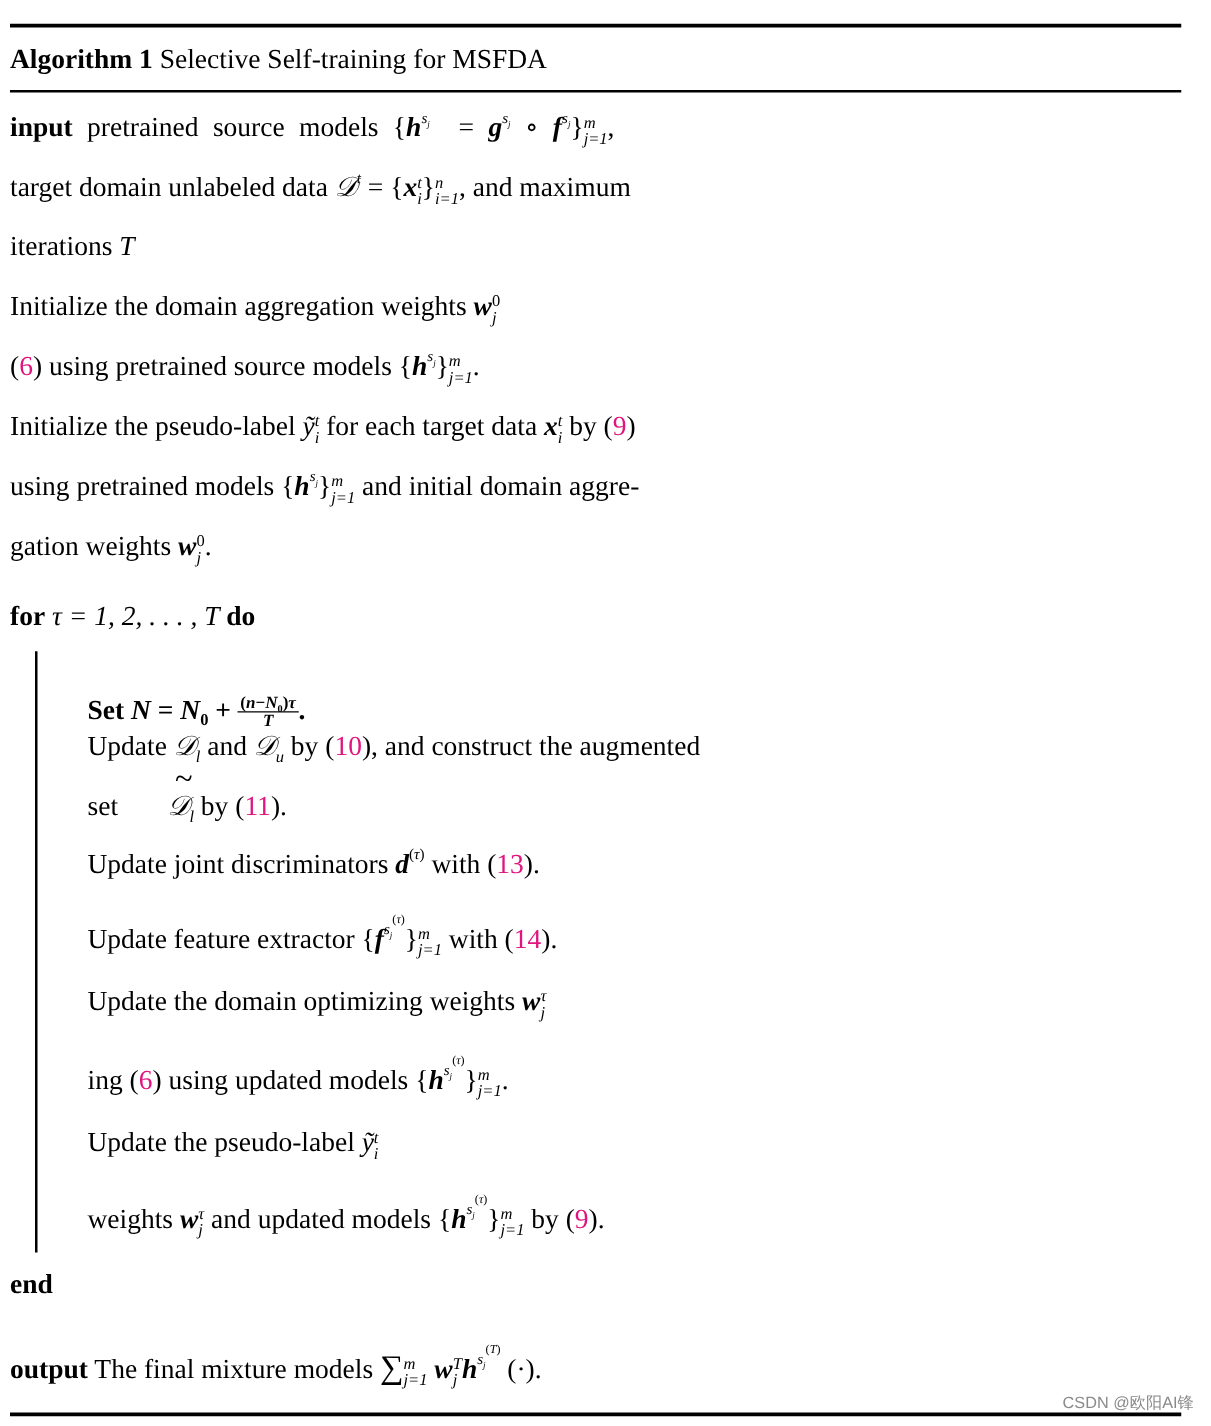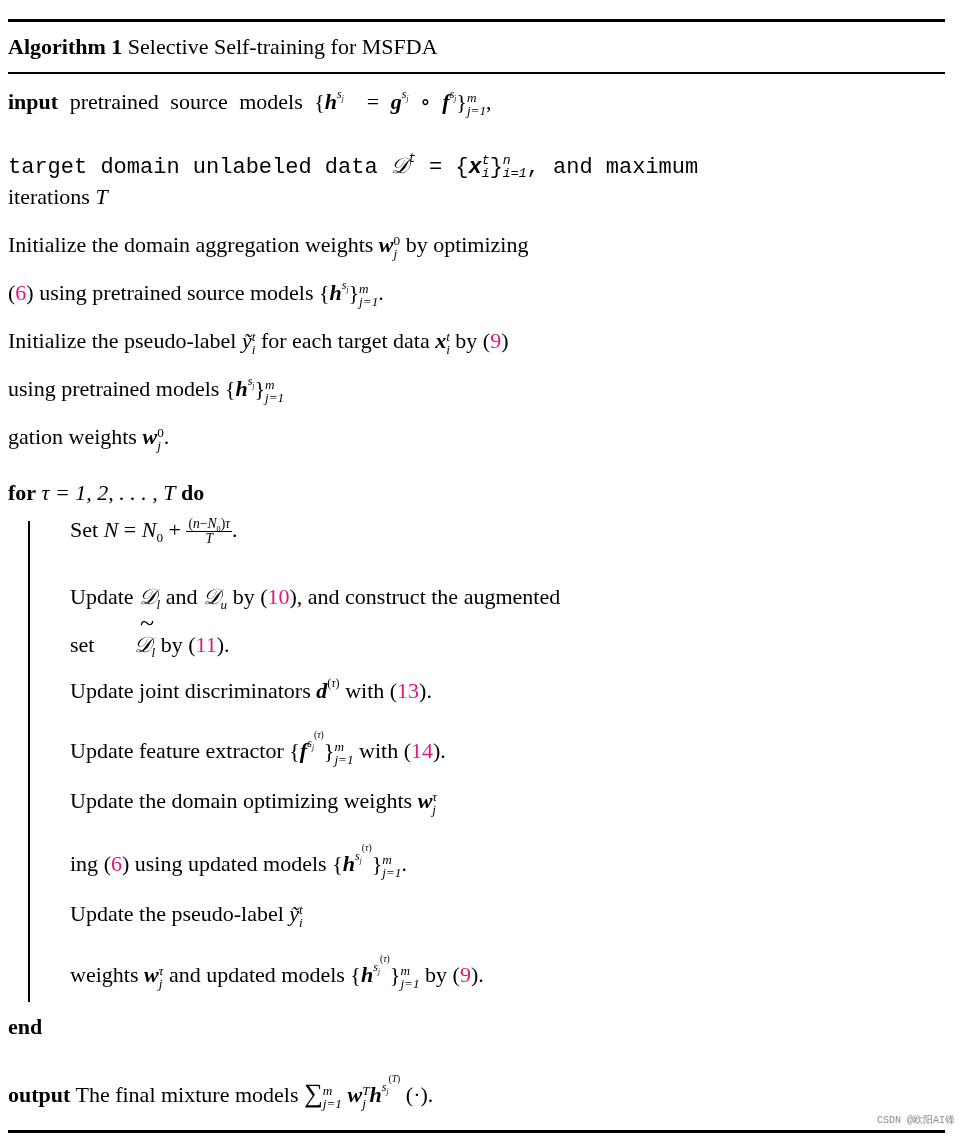"target domain unlabeled data 𝒟t" div.line { font-family: Liberation Mono, monospace -> none; top: 148px -> 130px }
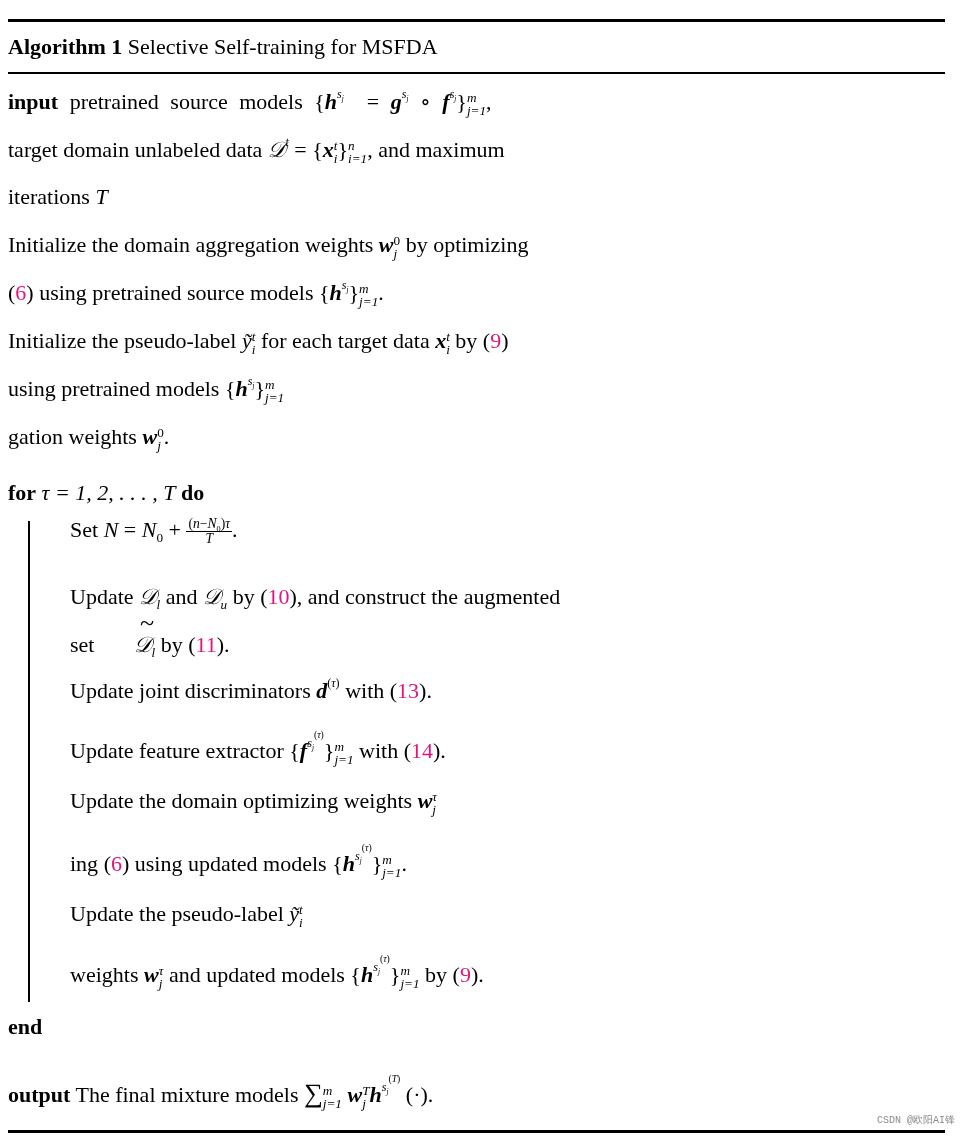"by optimizing" span { html: <span>by optimizing</span> -> none }
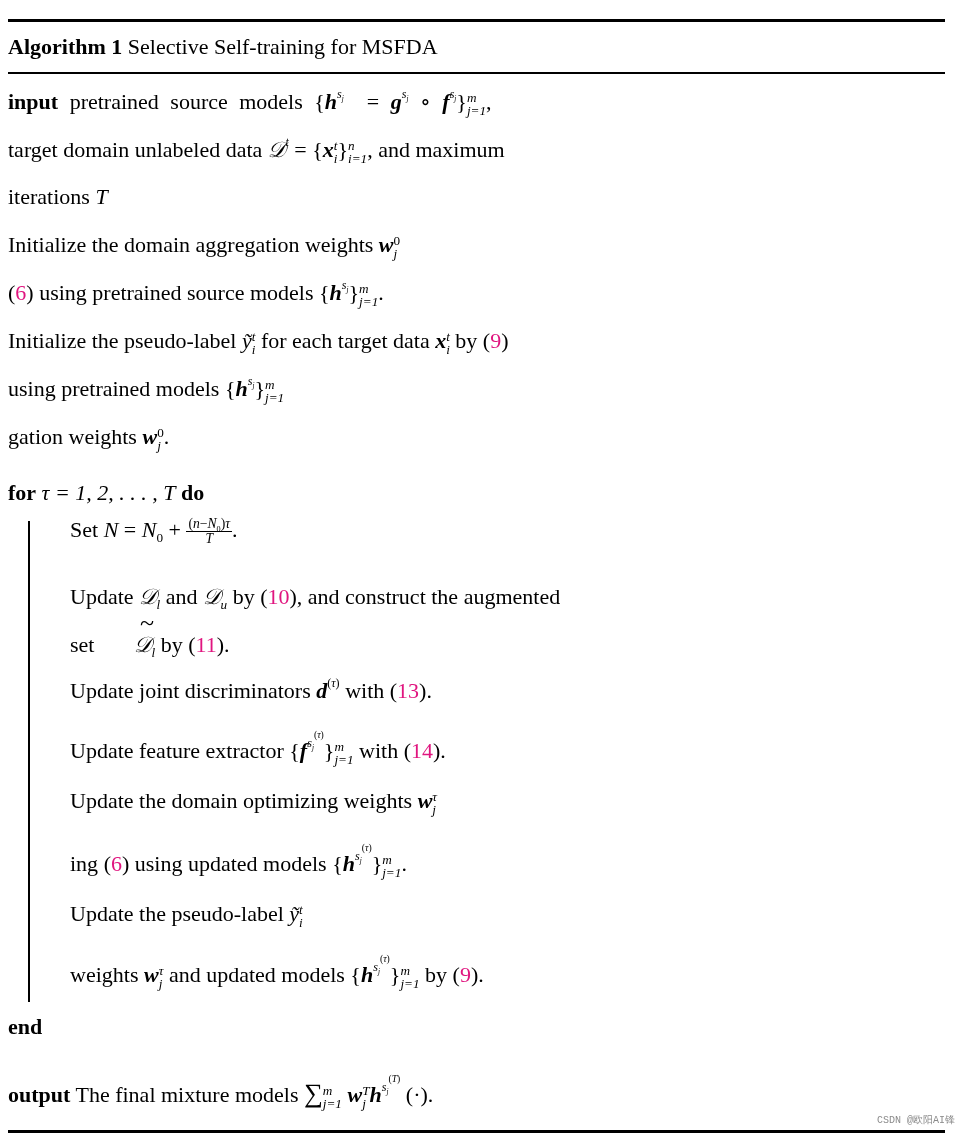"and initial domain aggre-" span { html: none -> <span>and initial domain aggre-</span> }
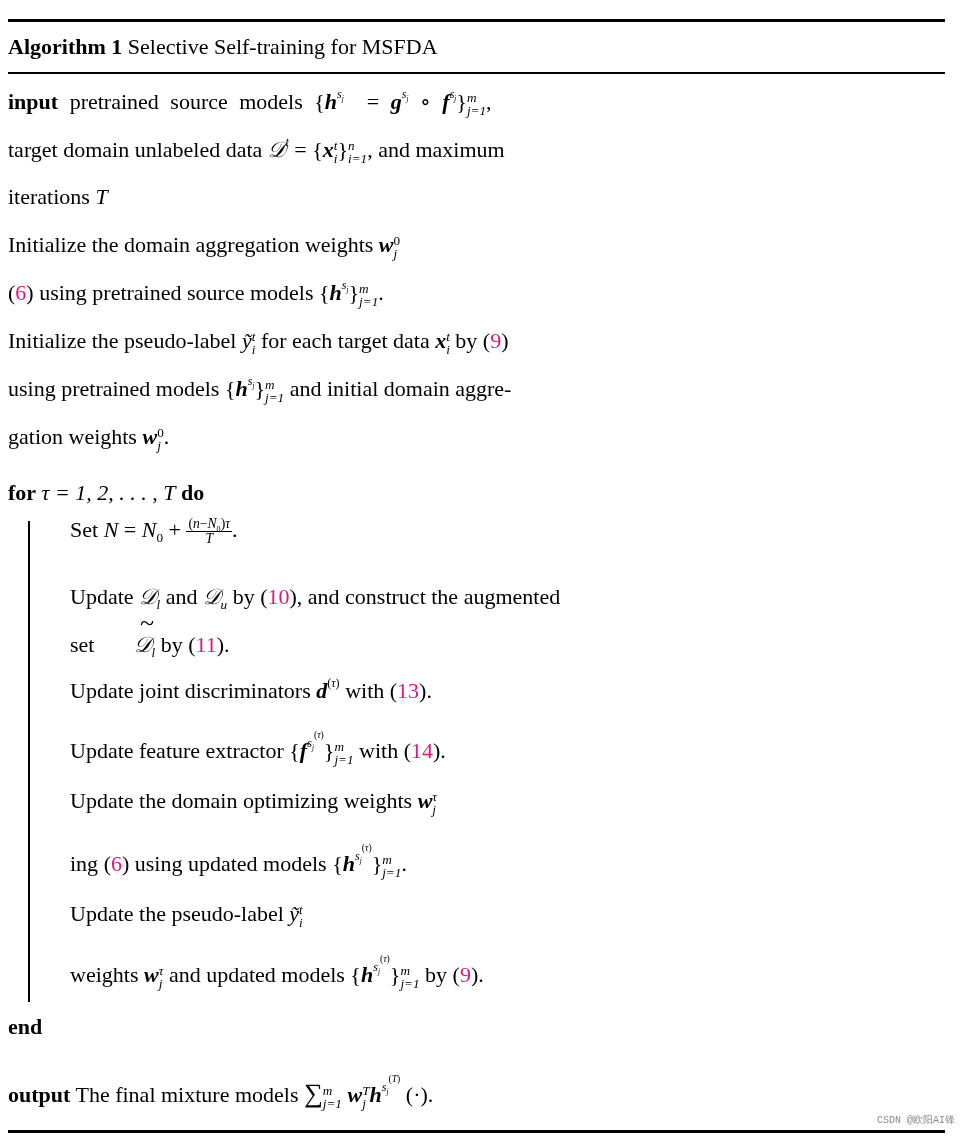"Set N = N0 +" div.line { font-weight: none -> bold; top: 510px -> 548px }
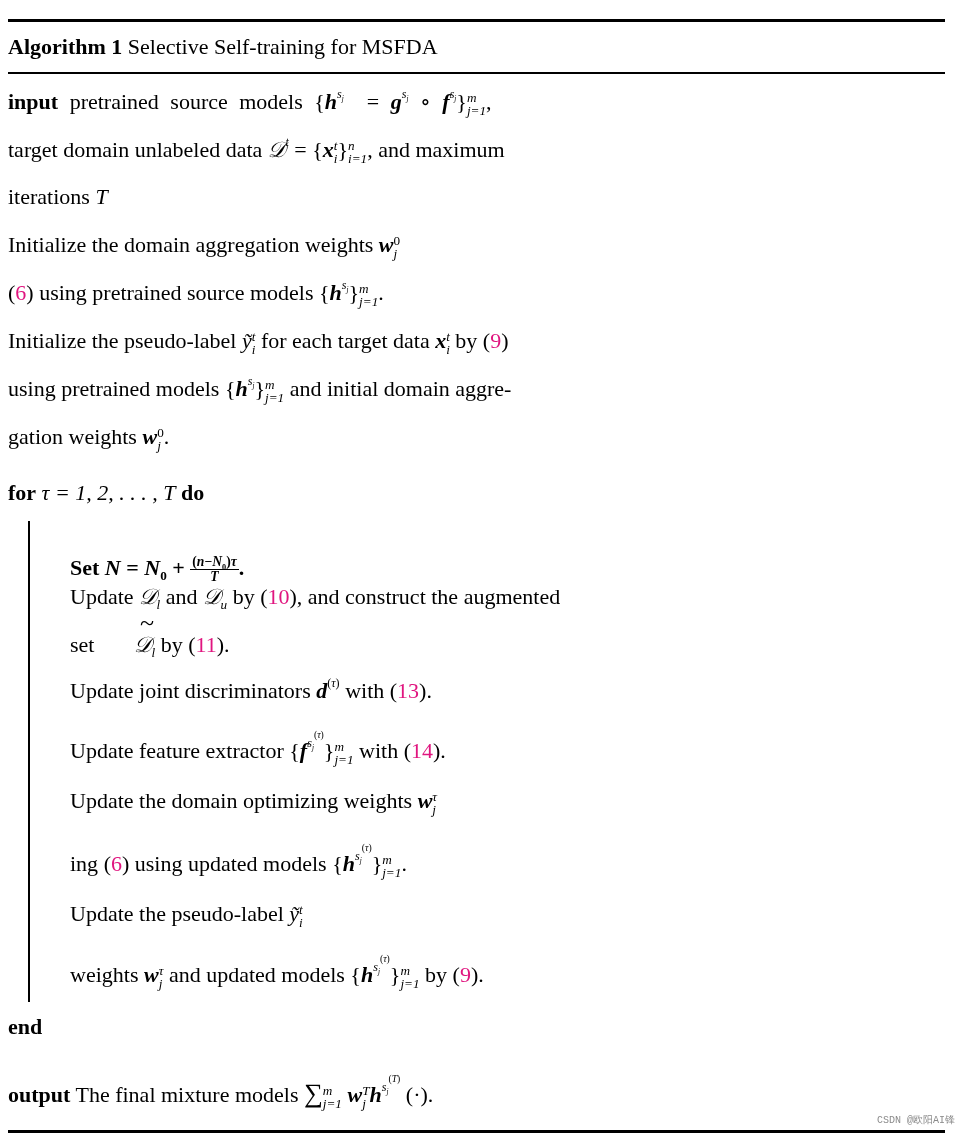"CSDN @欧阳AI锋" .watermark { font-family: Liberation Mono, monospace -> Liberation Sans, sans-serif; font-size: 10px -> 13px }
